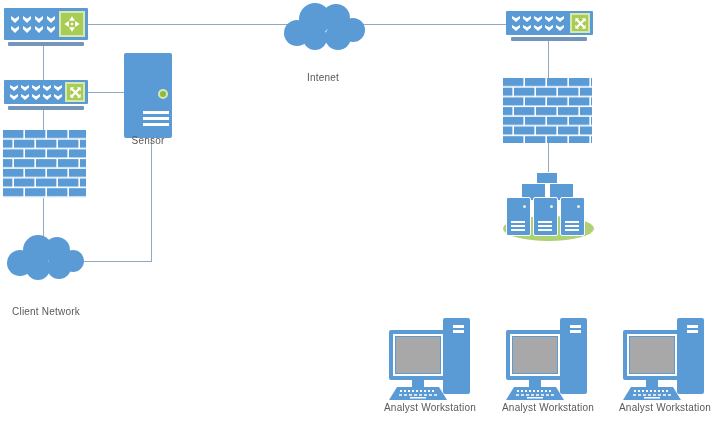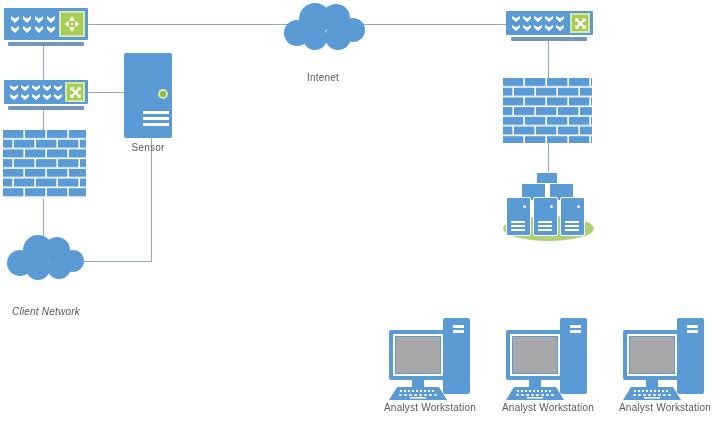"Sensor" div.label { top: 142px -> 135px }
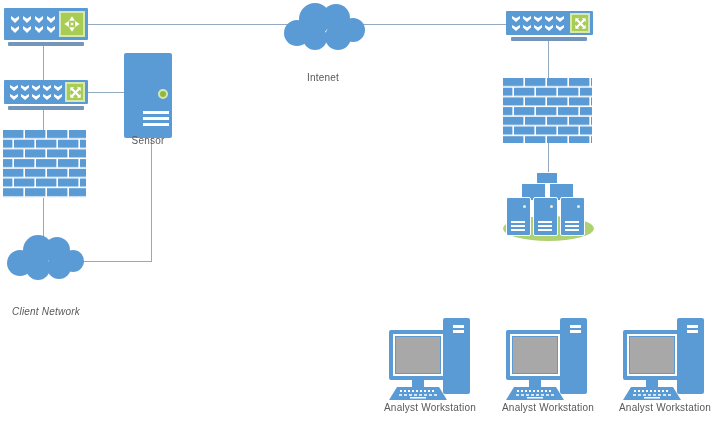"Client Network" div.label { font-style: italic -> none }
